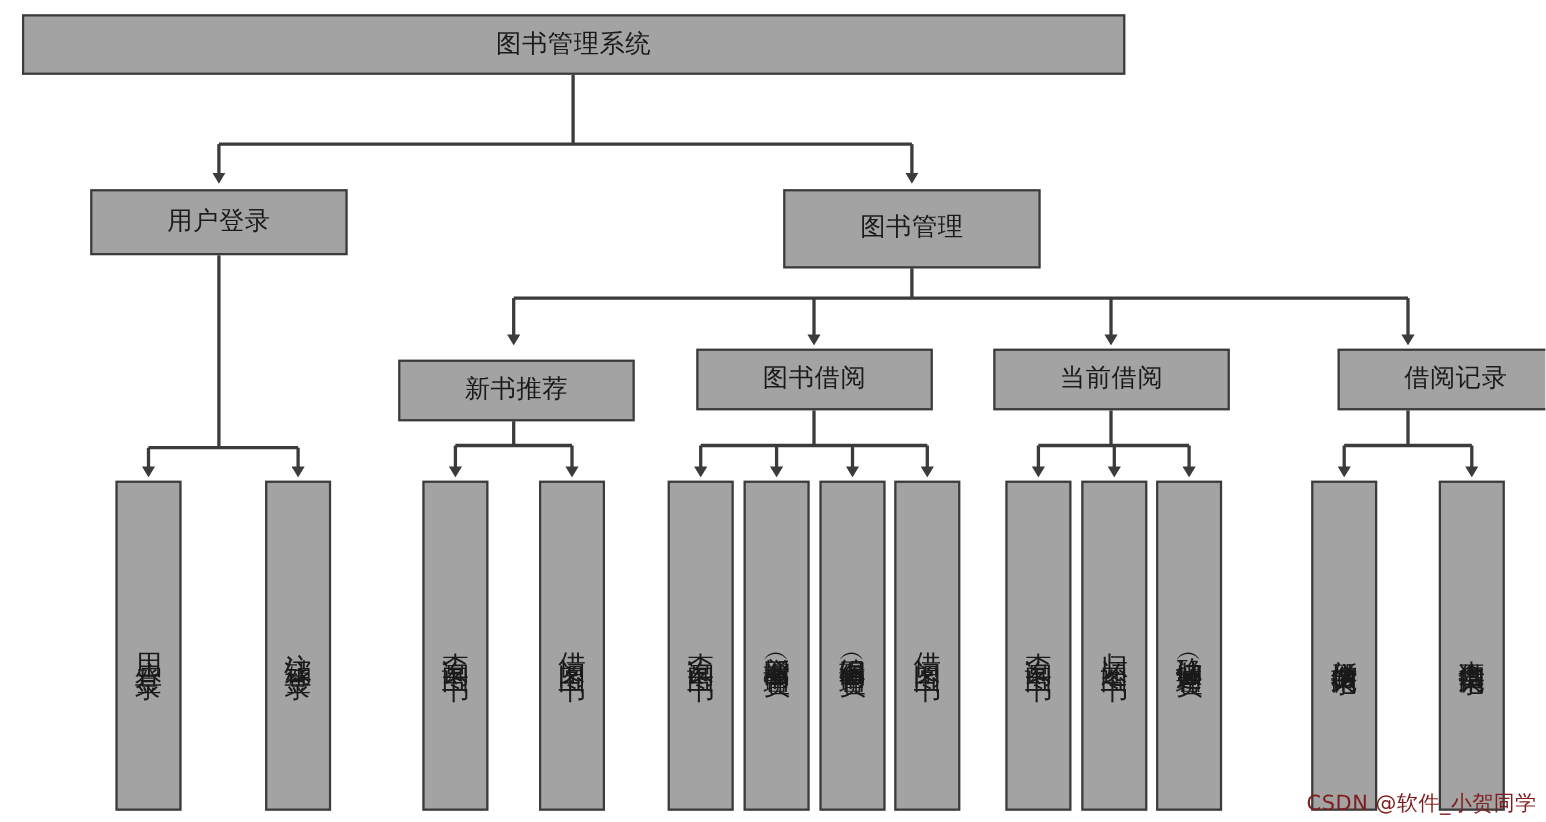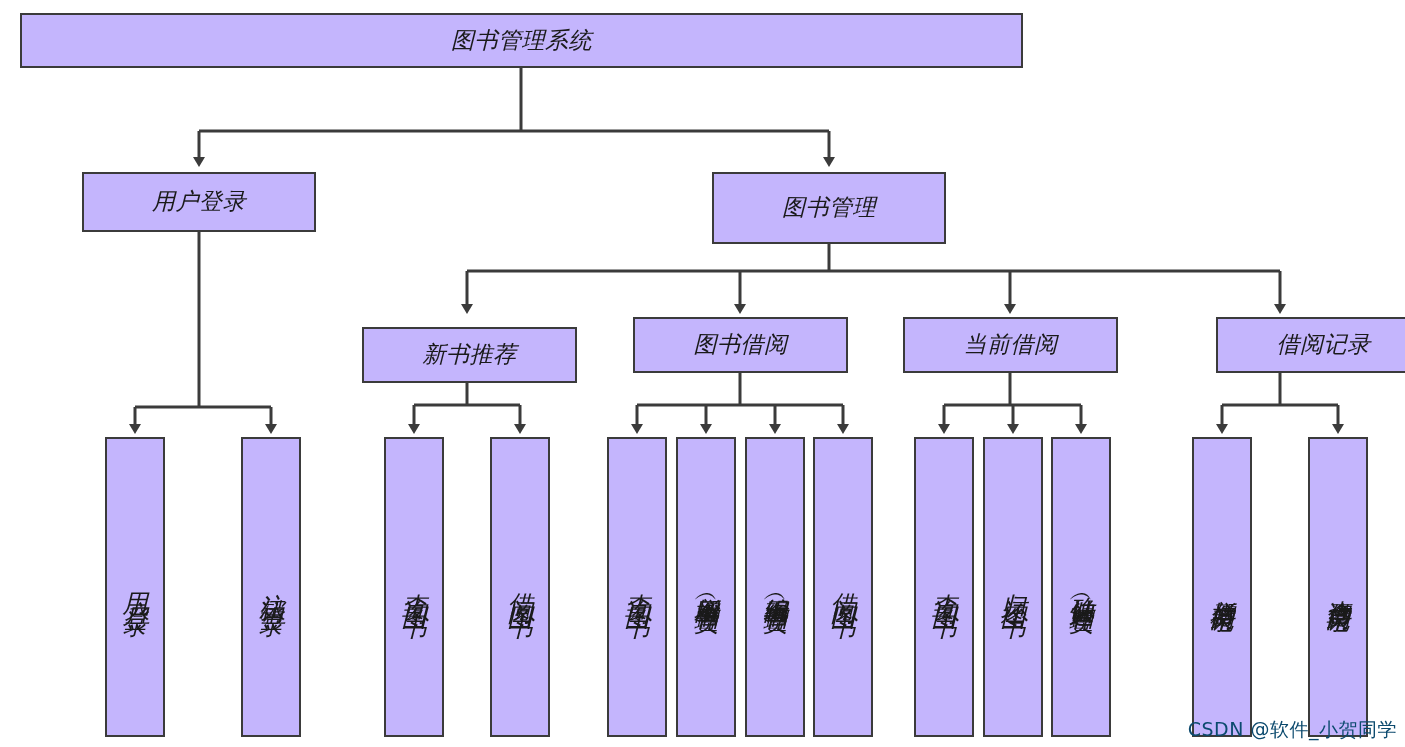"图书管理系统" .node { background: #c4b5fd -> #a3a3a3; font-style: italic -> none }
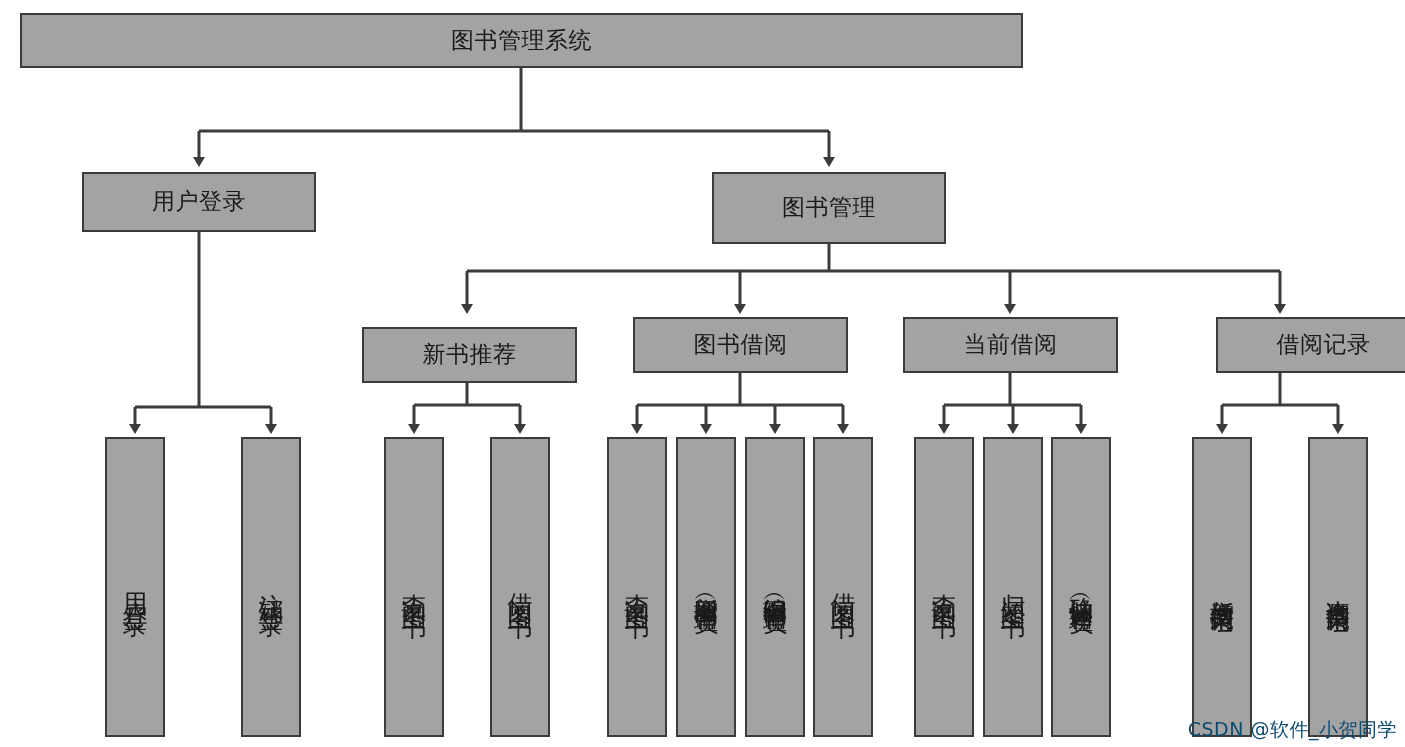"CSDN @软件_小贺同学" .watermark { color: #0c4a6e -> #7f1d1d }
